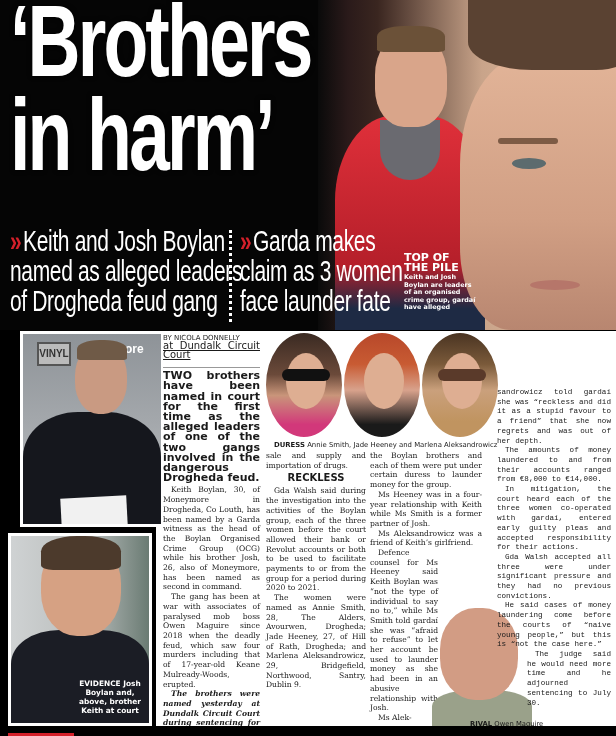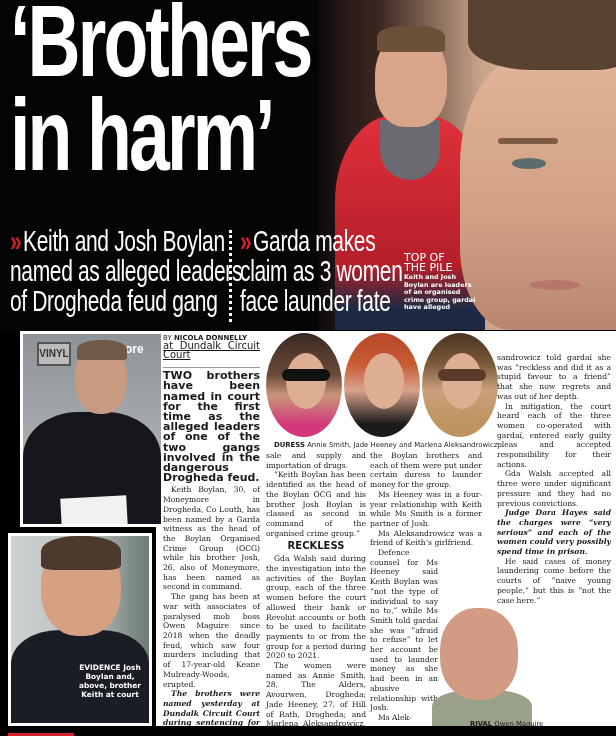"TOP OF THE PILE" .caption-top .title { font-weight: 400 -> 700 }
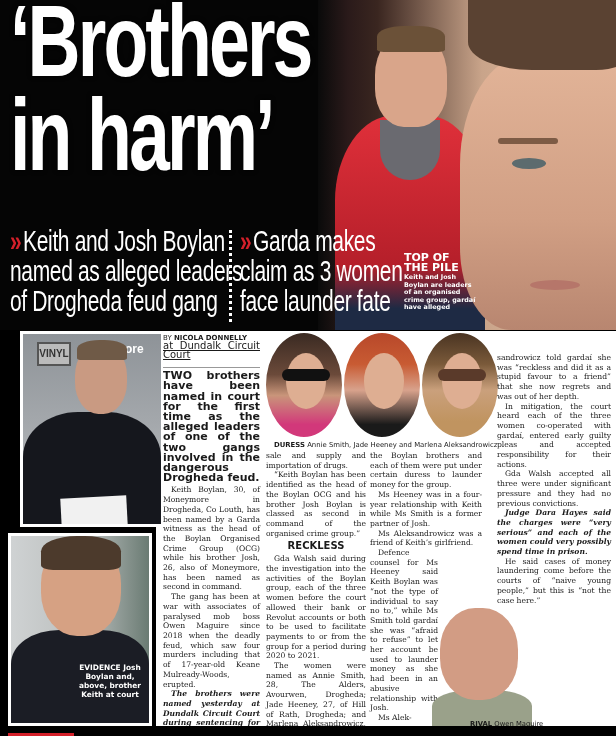"NICOLA DONNELLY" .byline b { font-weight: 700 -> 400 }
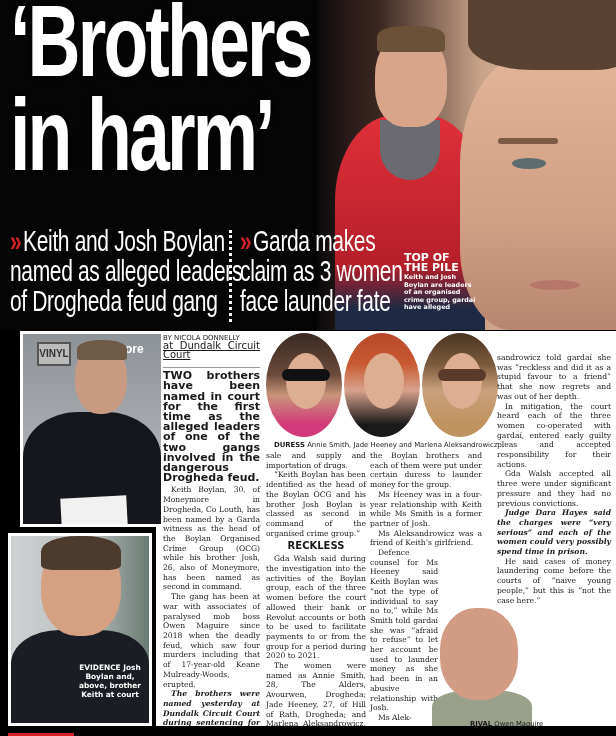"sandrowicz told gardaí she was" .col4 { font-family: none -> Liberation Mono, monospace; top: 353px -> 388px }
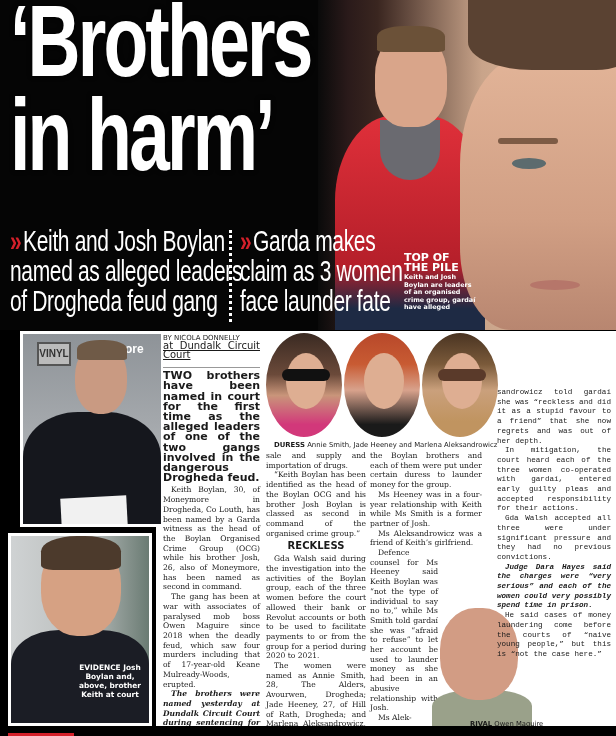"The amounts of money laundered" p { html: none -> <p>The amounts of money laundered to and from their accounts ranged from €8,000 to €14,000.</p> }
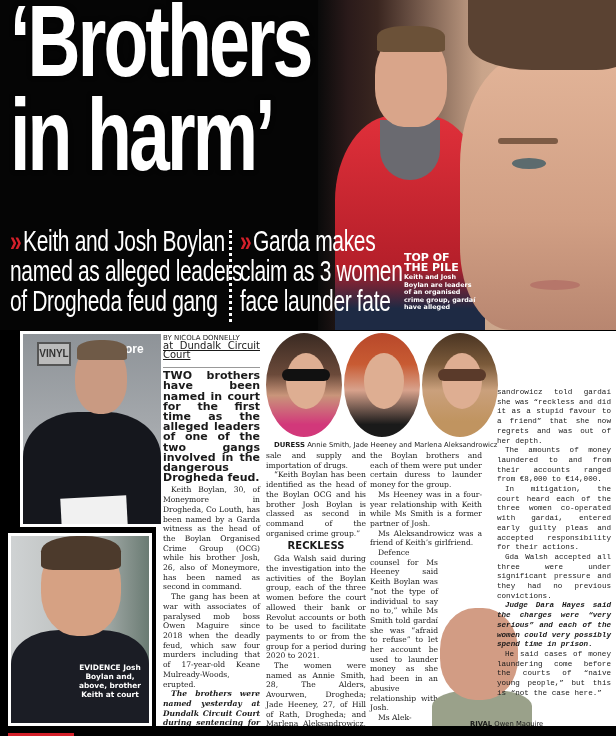"“Keith Boylan has been identified" p { html: <p>“Keith Boylan has been identified as the head of the Boylan OCG and his brother Josh Boylan is classed as second in command of the organised crime group.”</p> -> none }
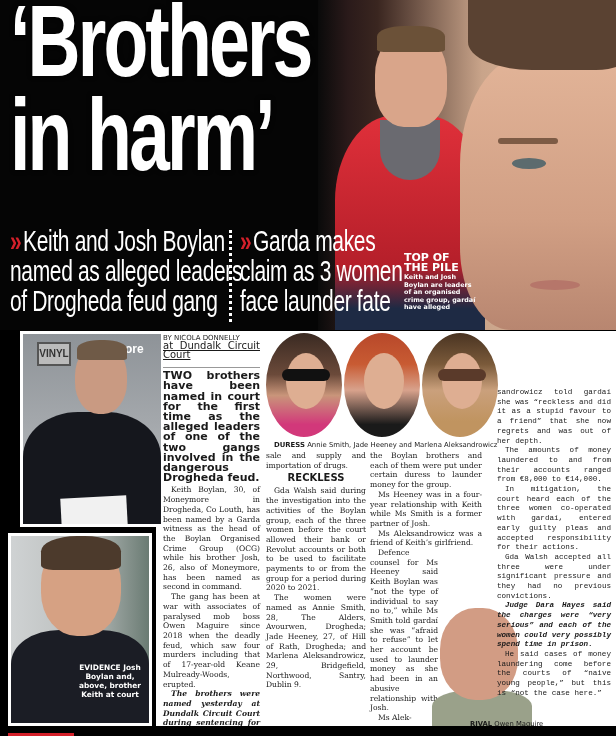"Judge Dara Hayes said the" p.bi { html: <p>Judge Dara Hayes said the charges were “very serious” and each of the women could very possibly spend time in prison.</p> -> none }
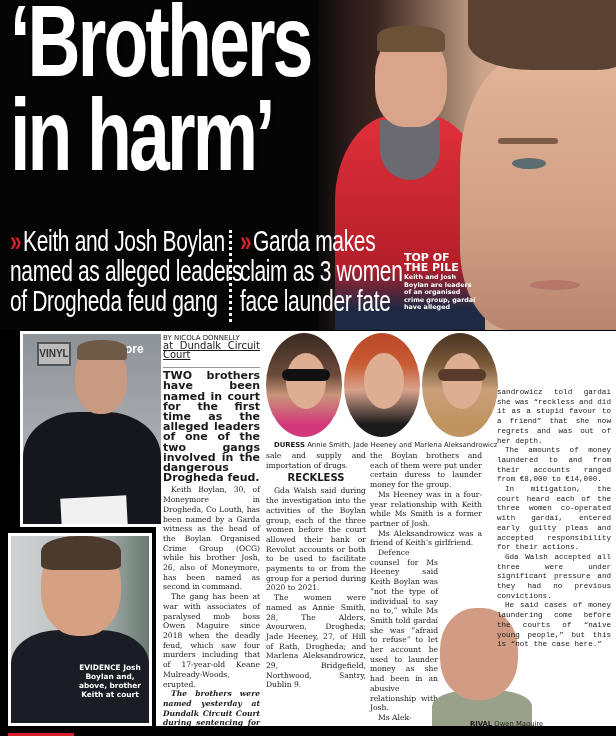"The judge said he would" p { html: none -> <p>The judge said he would need more time and he adjourned sentencing to July 30.</p> }
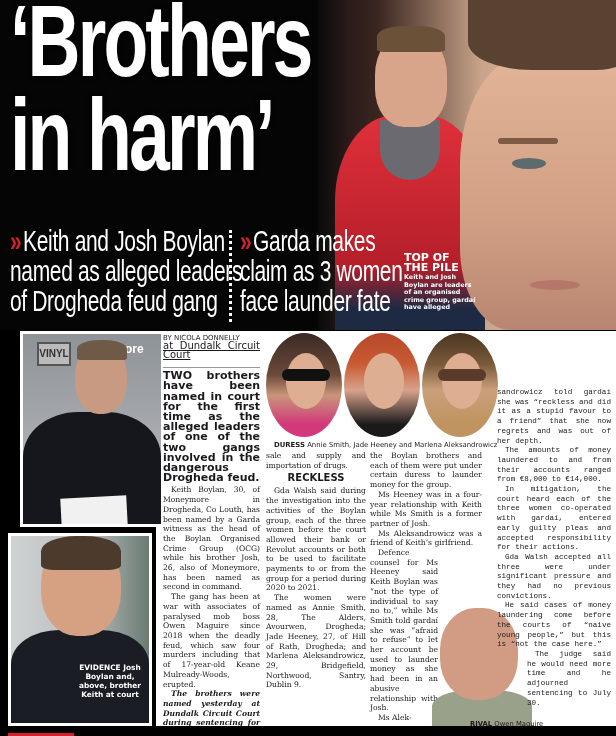"EVIDENCE Josh Boylan and, above," .p2 .cap { bottom: 24px -> 8px }
